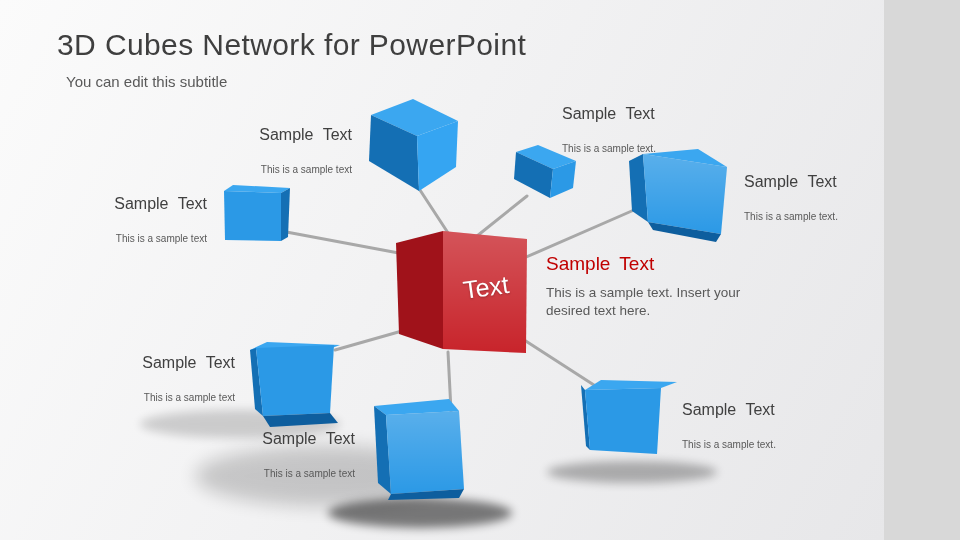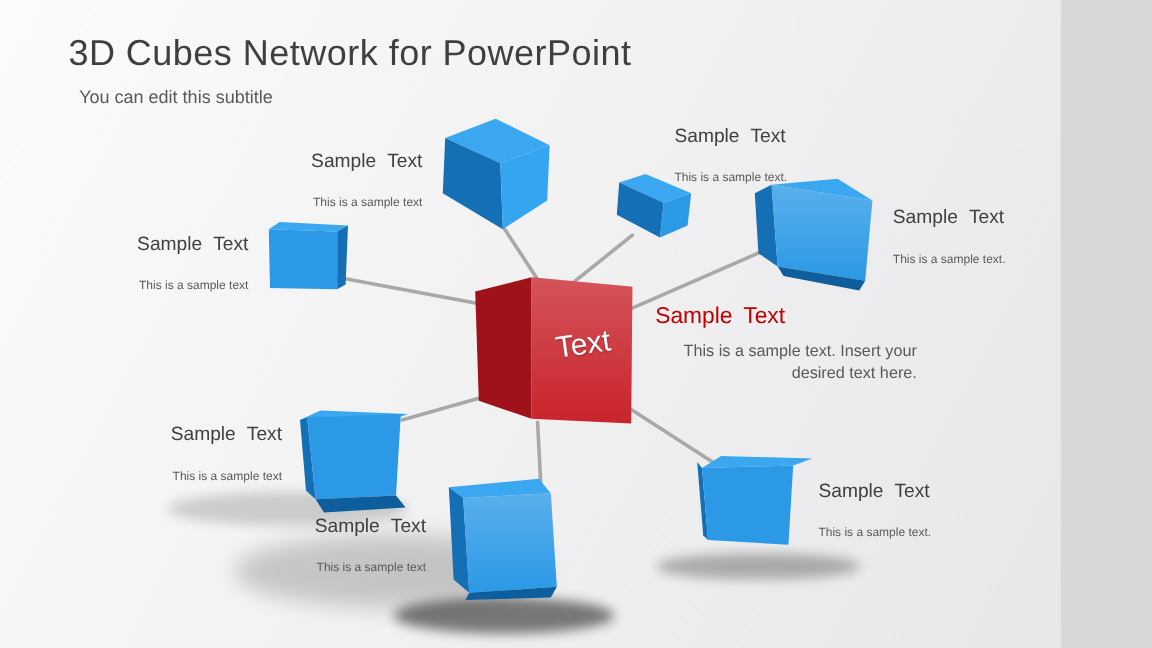"This is a sample text. Insert" .center-label .b { text-align: right -> none }
